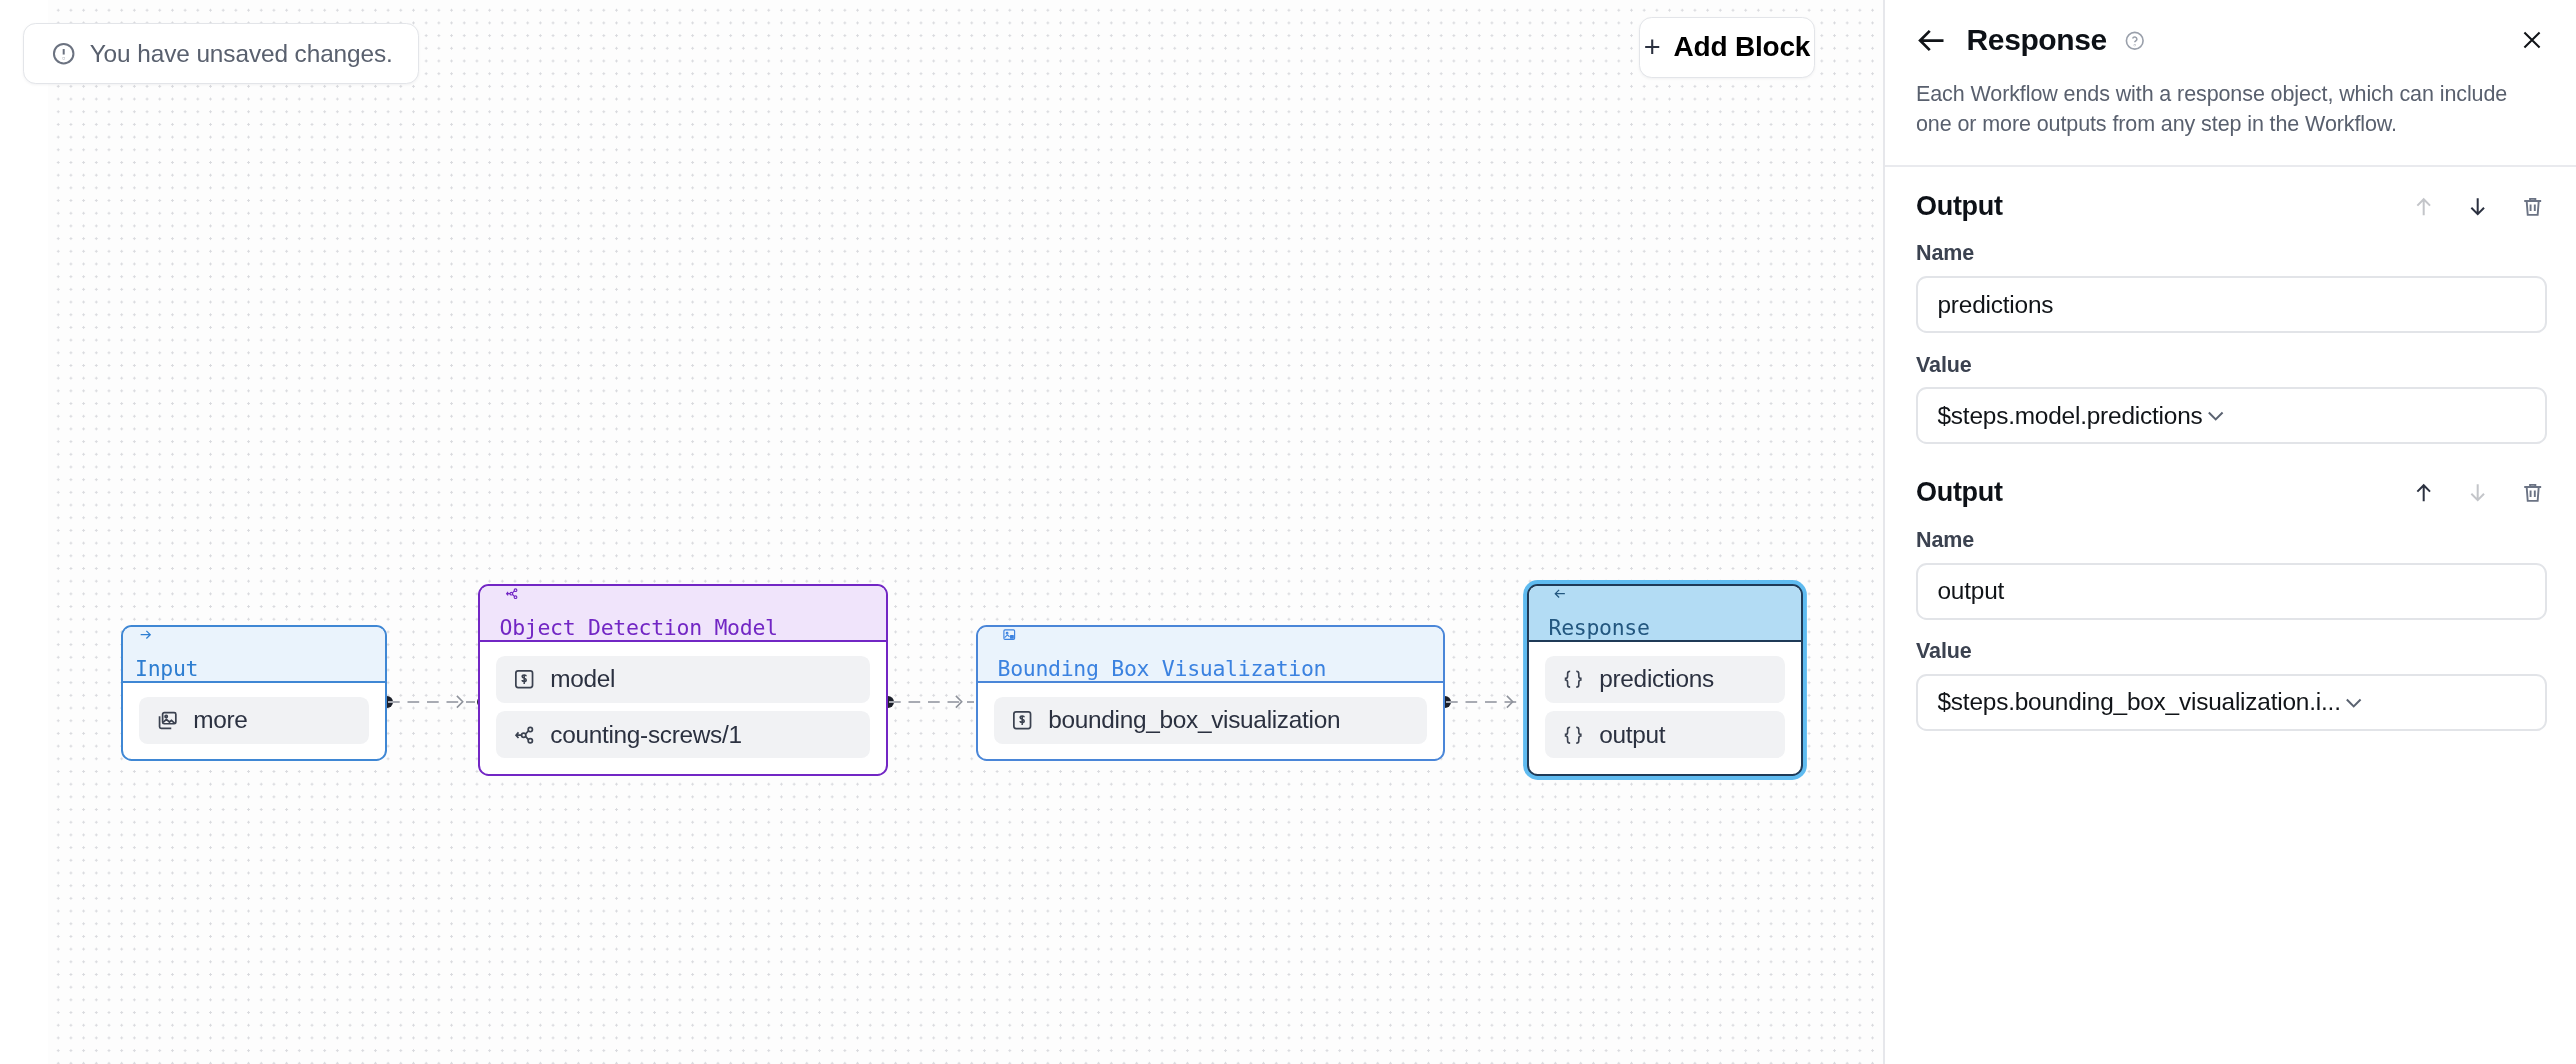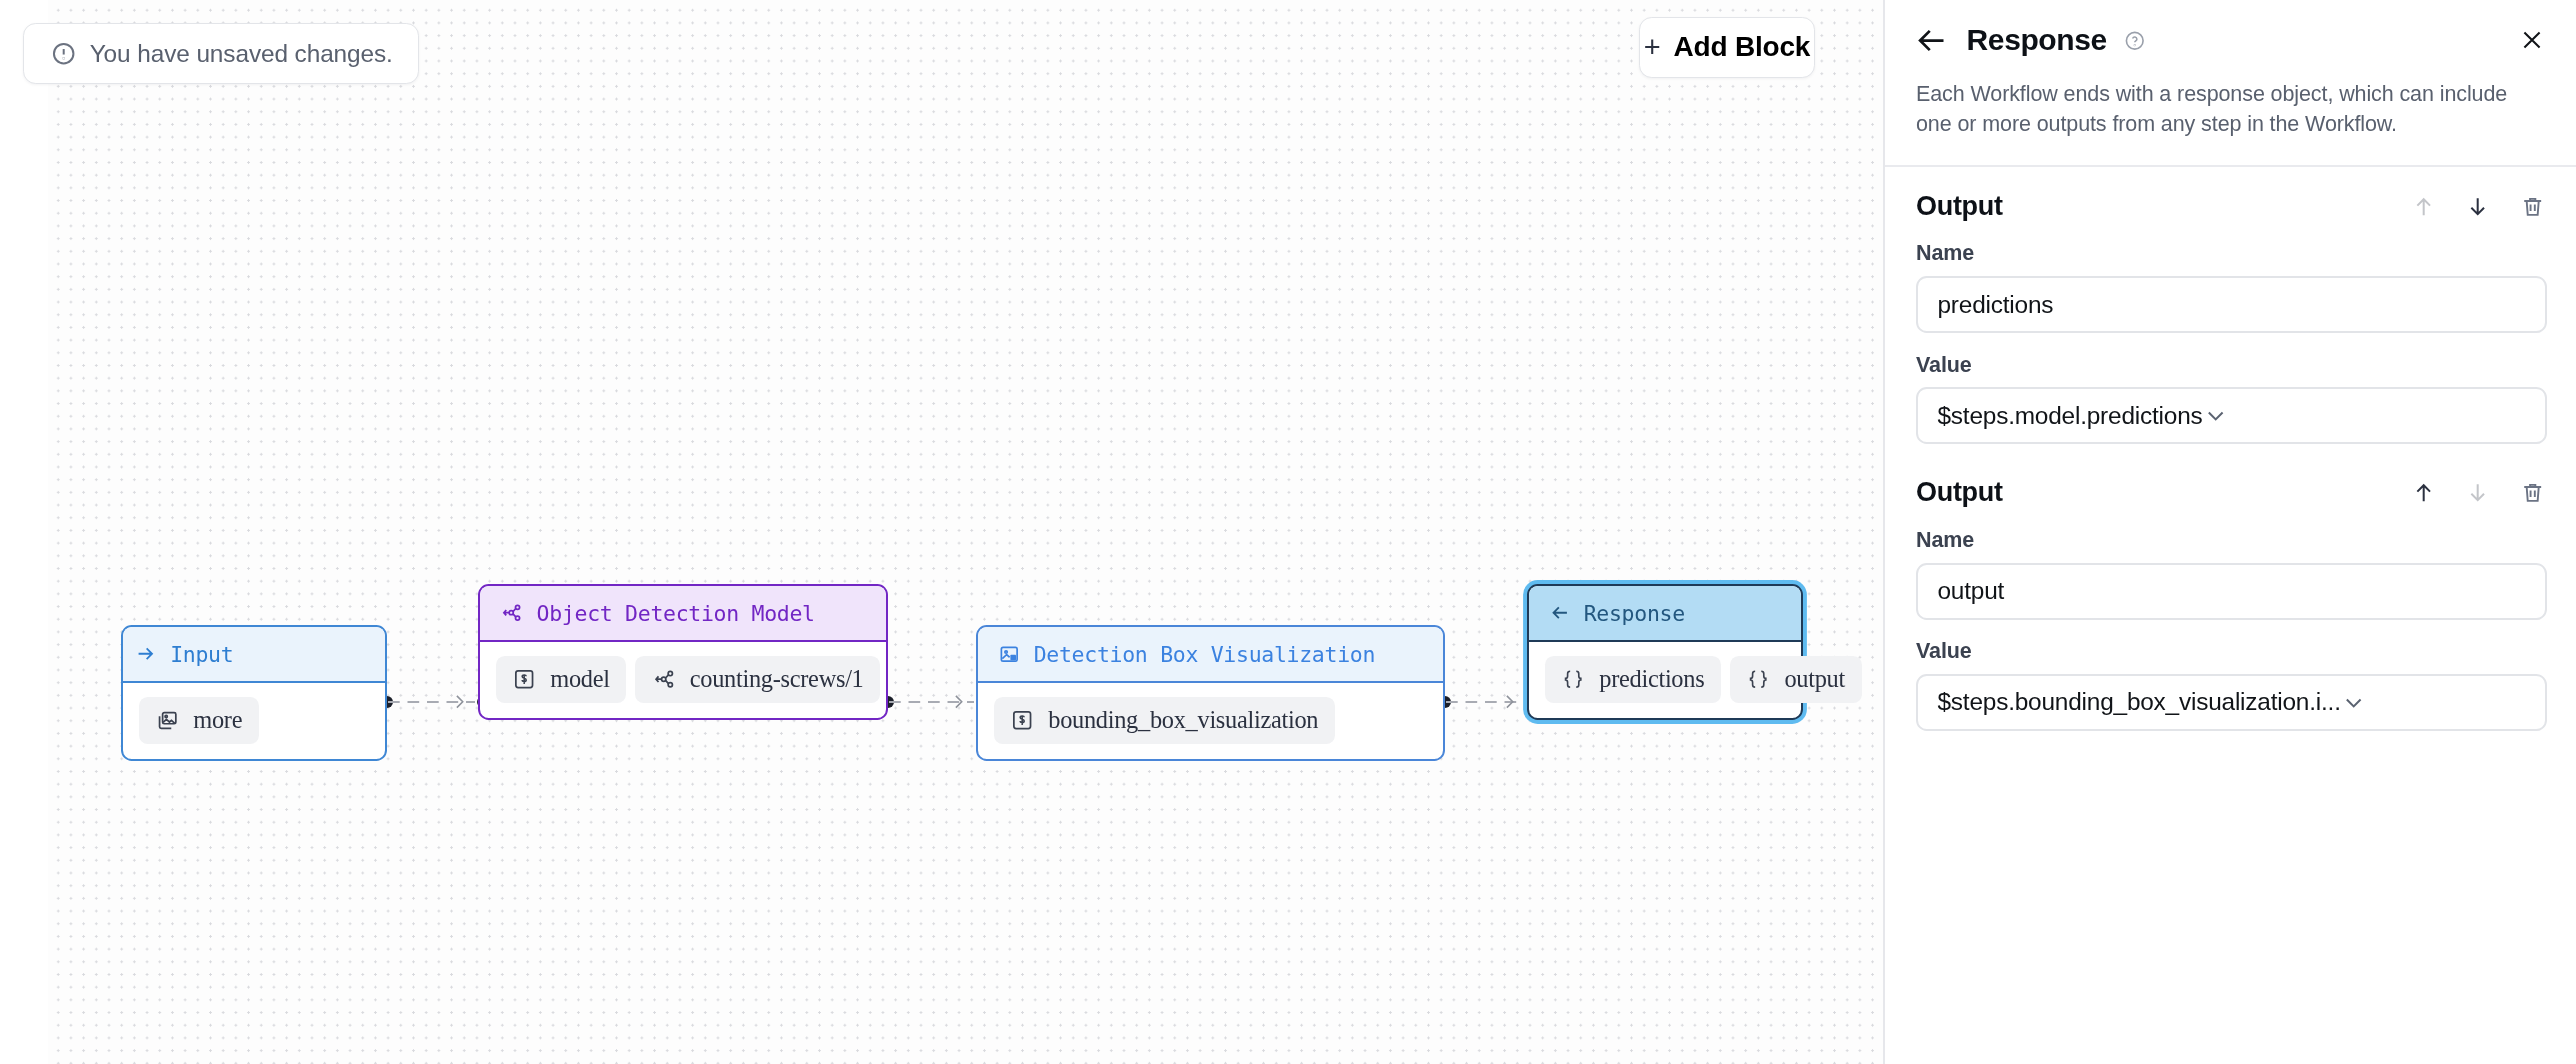"Object Detection Model" .node .hdr { align-items: center -> flex-start; flex-direction: none -> column }
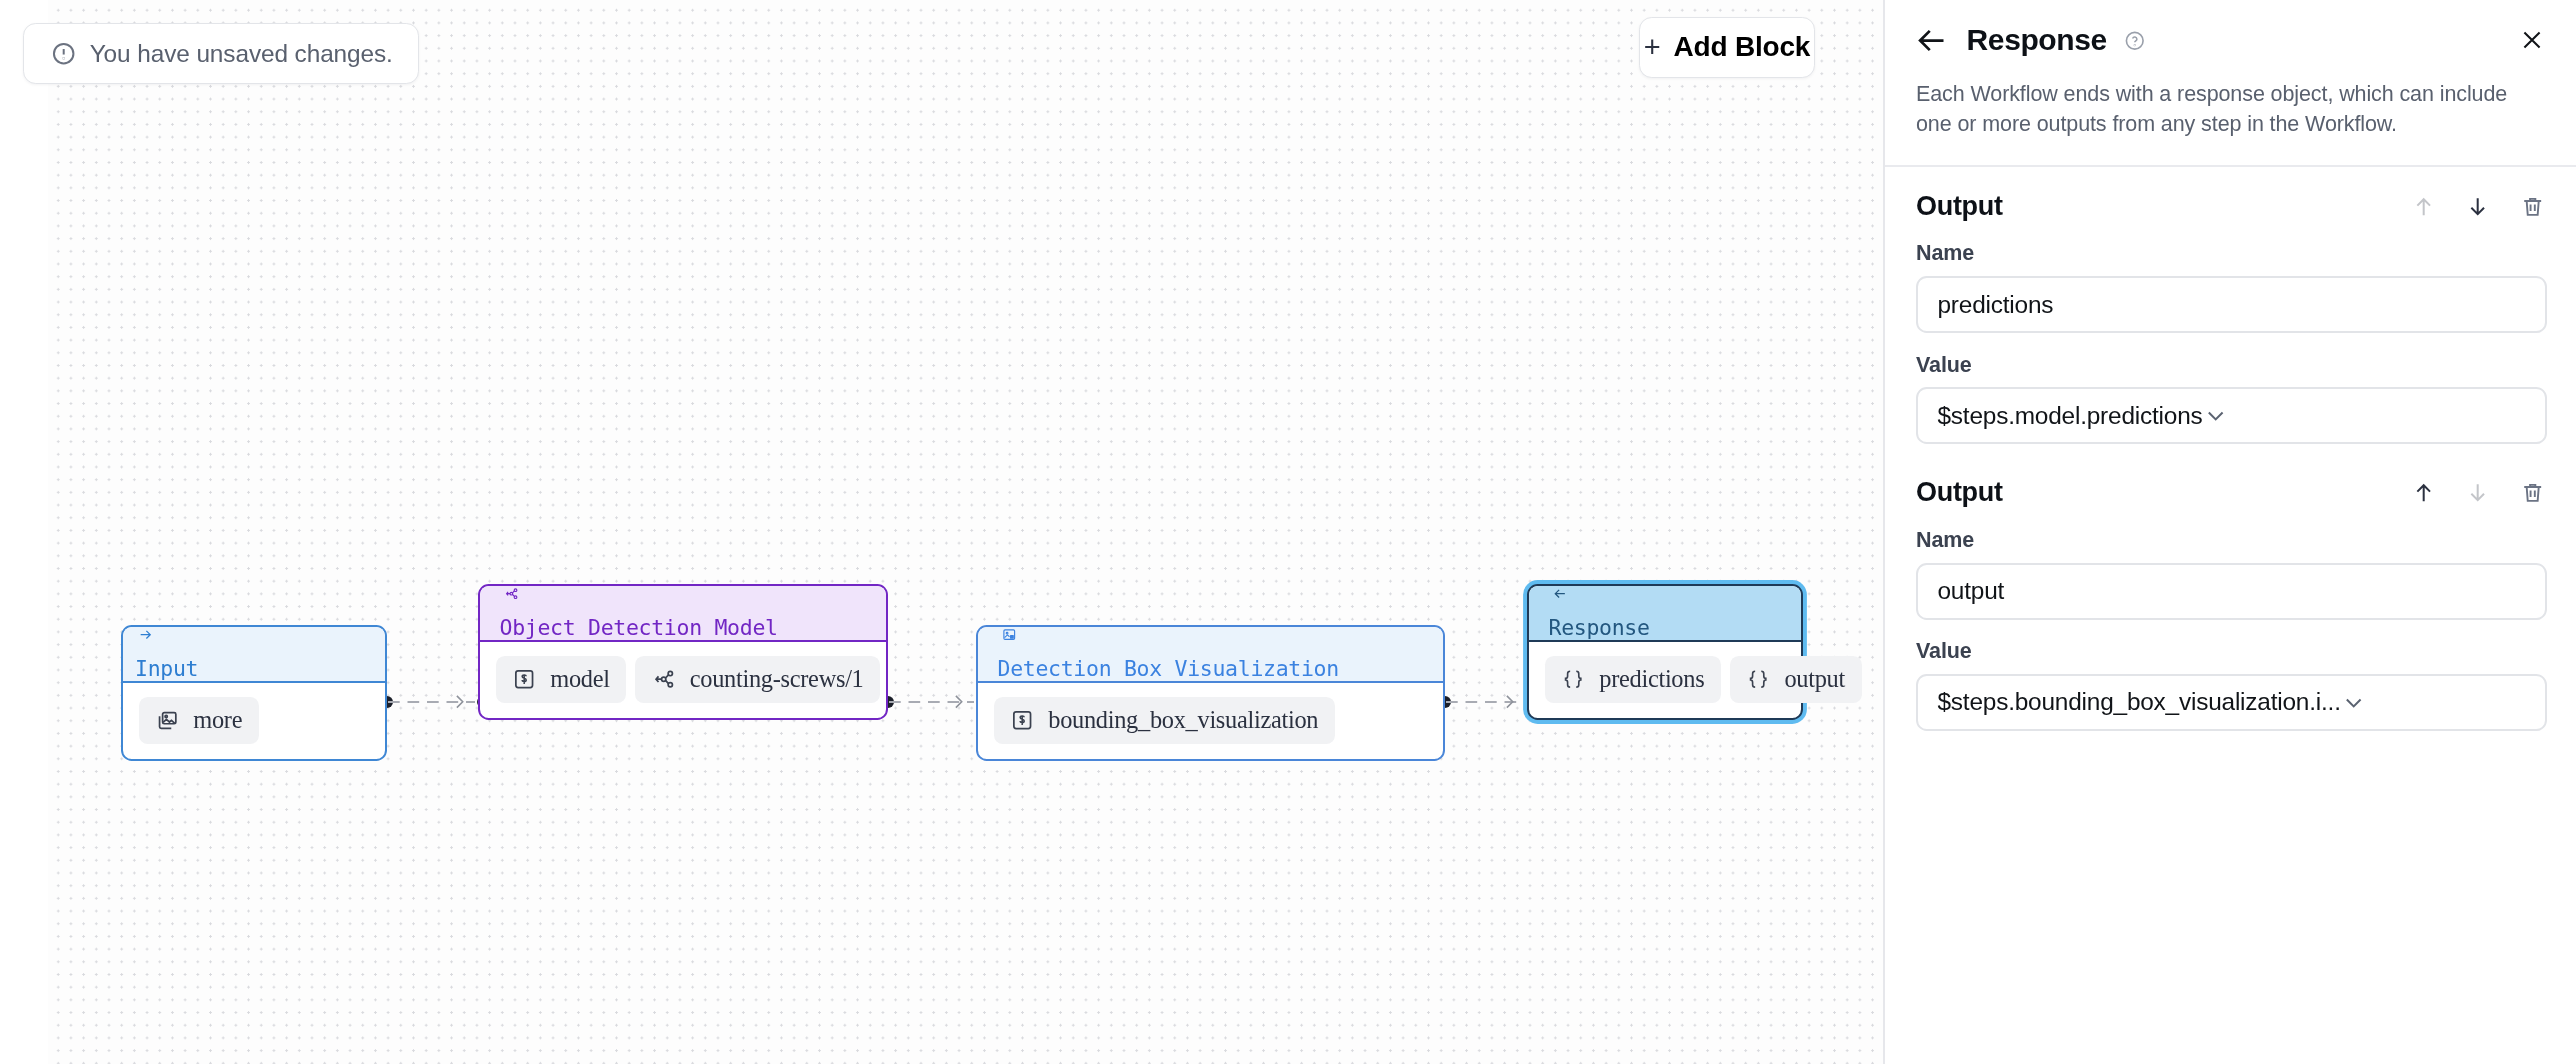"model" .node .body { flex-direction: row -> column; font-family: Liberation Serif, serif -> none }
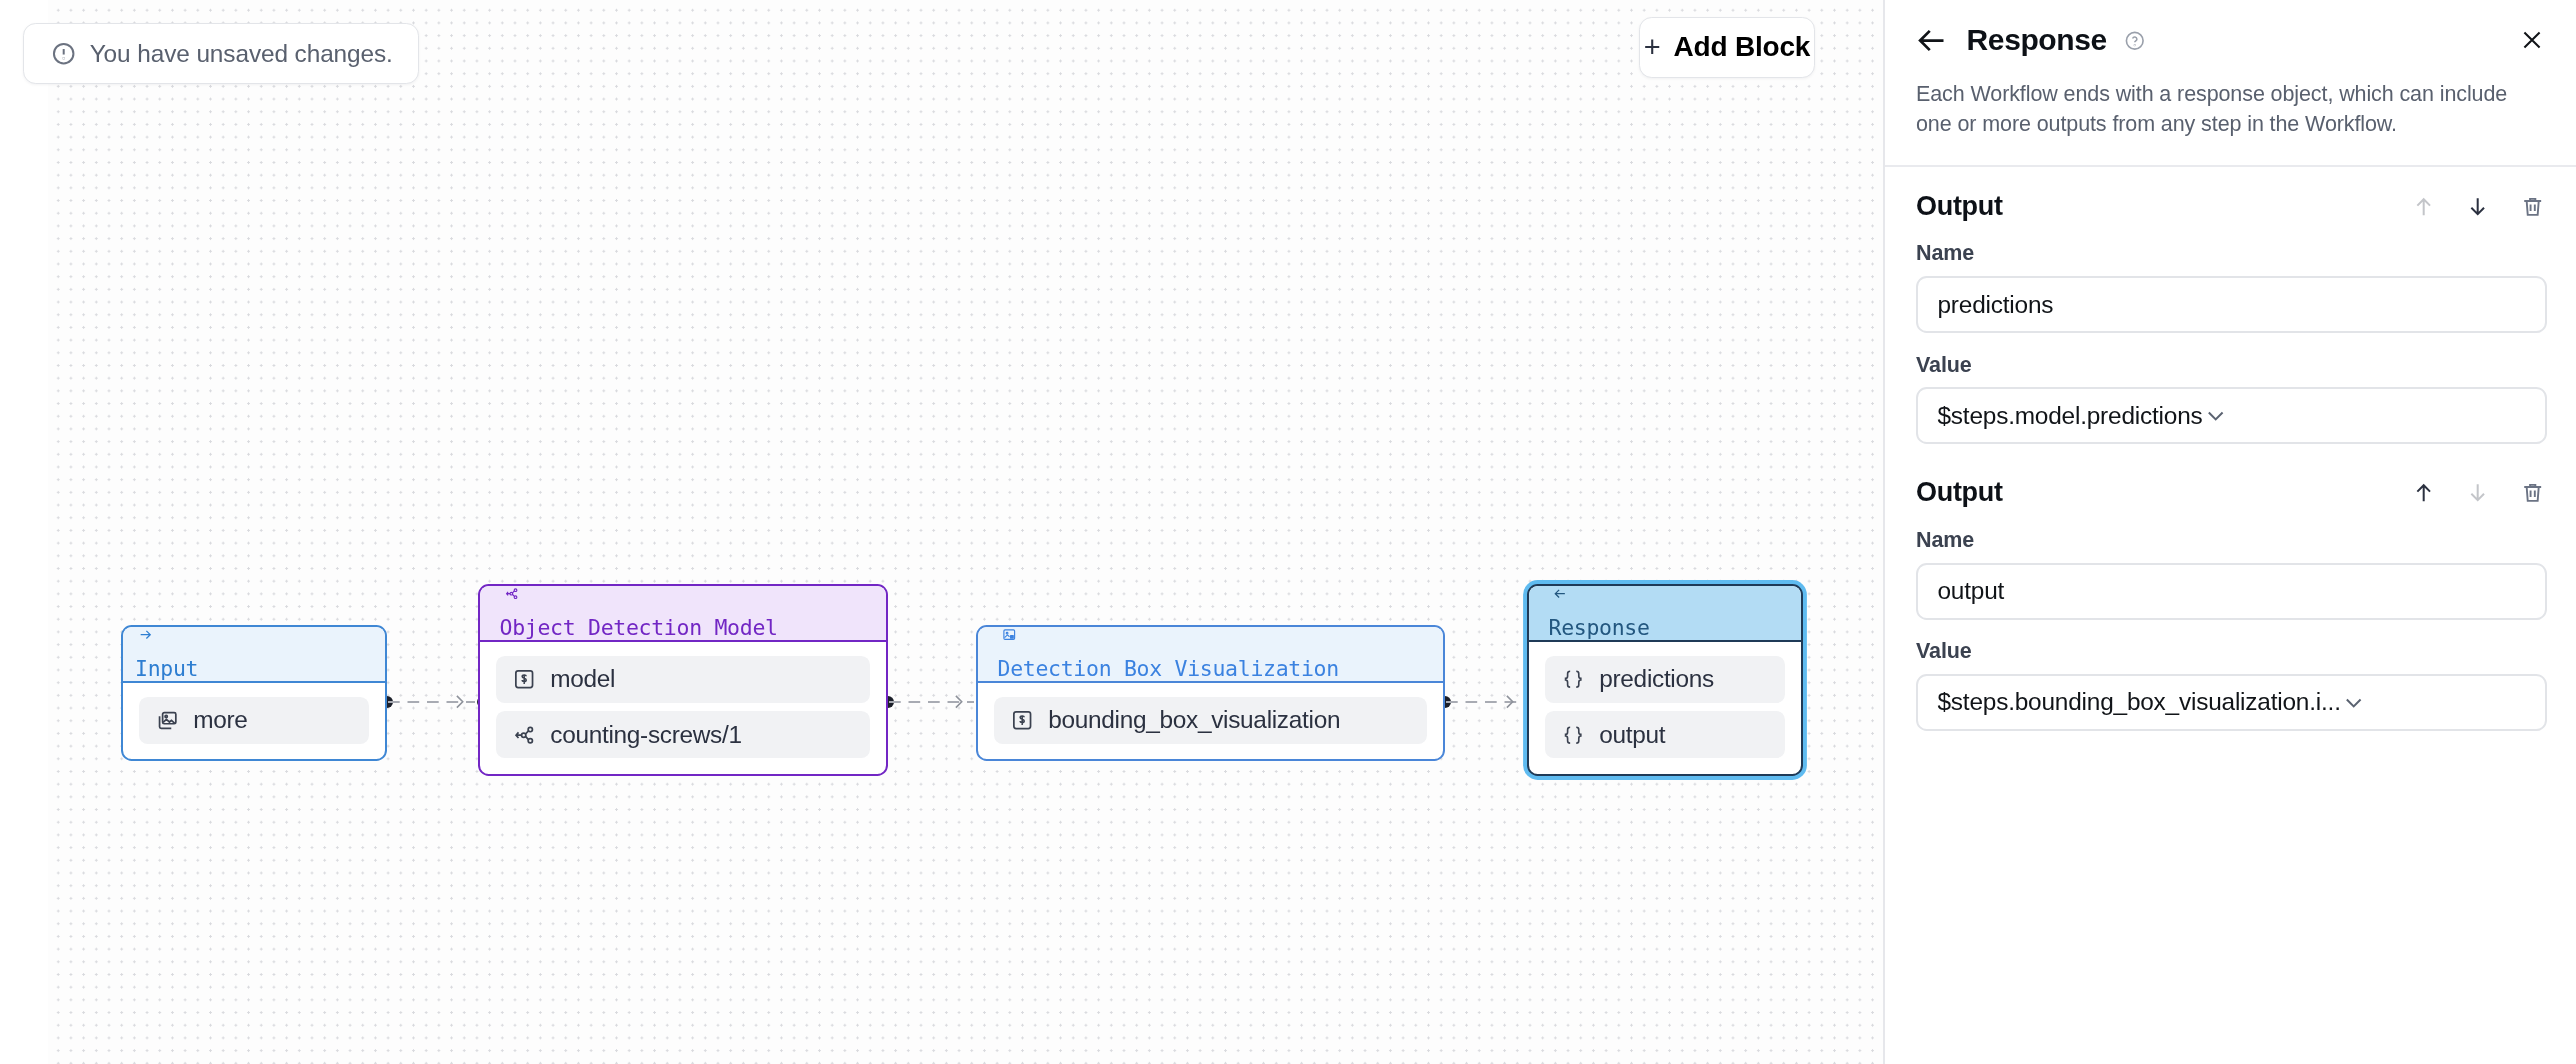"Detection Box Visualization" span { text: Detection -> Bounding }
